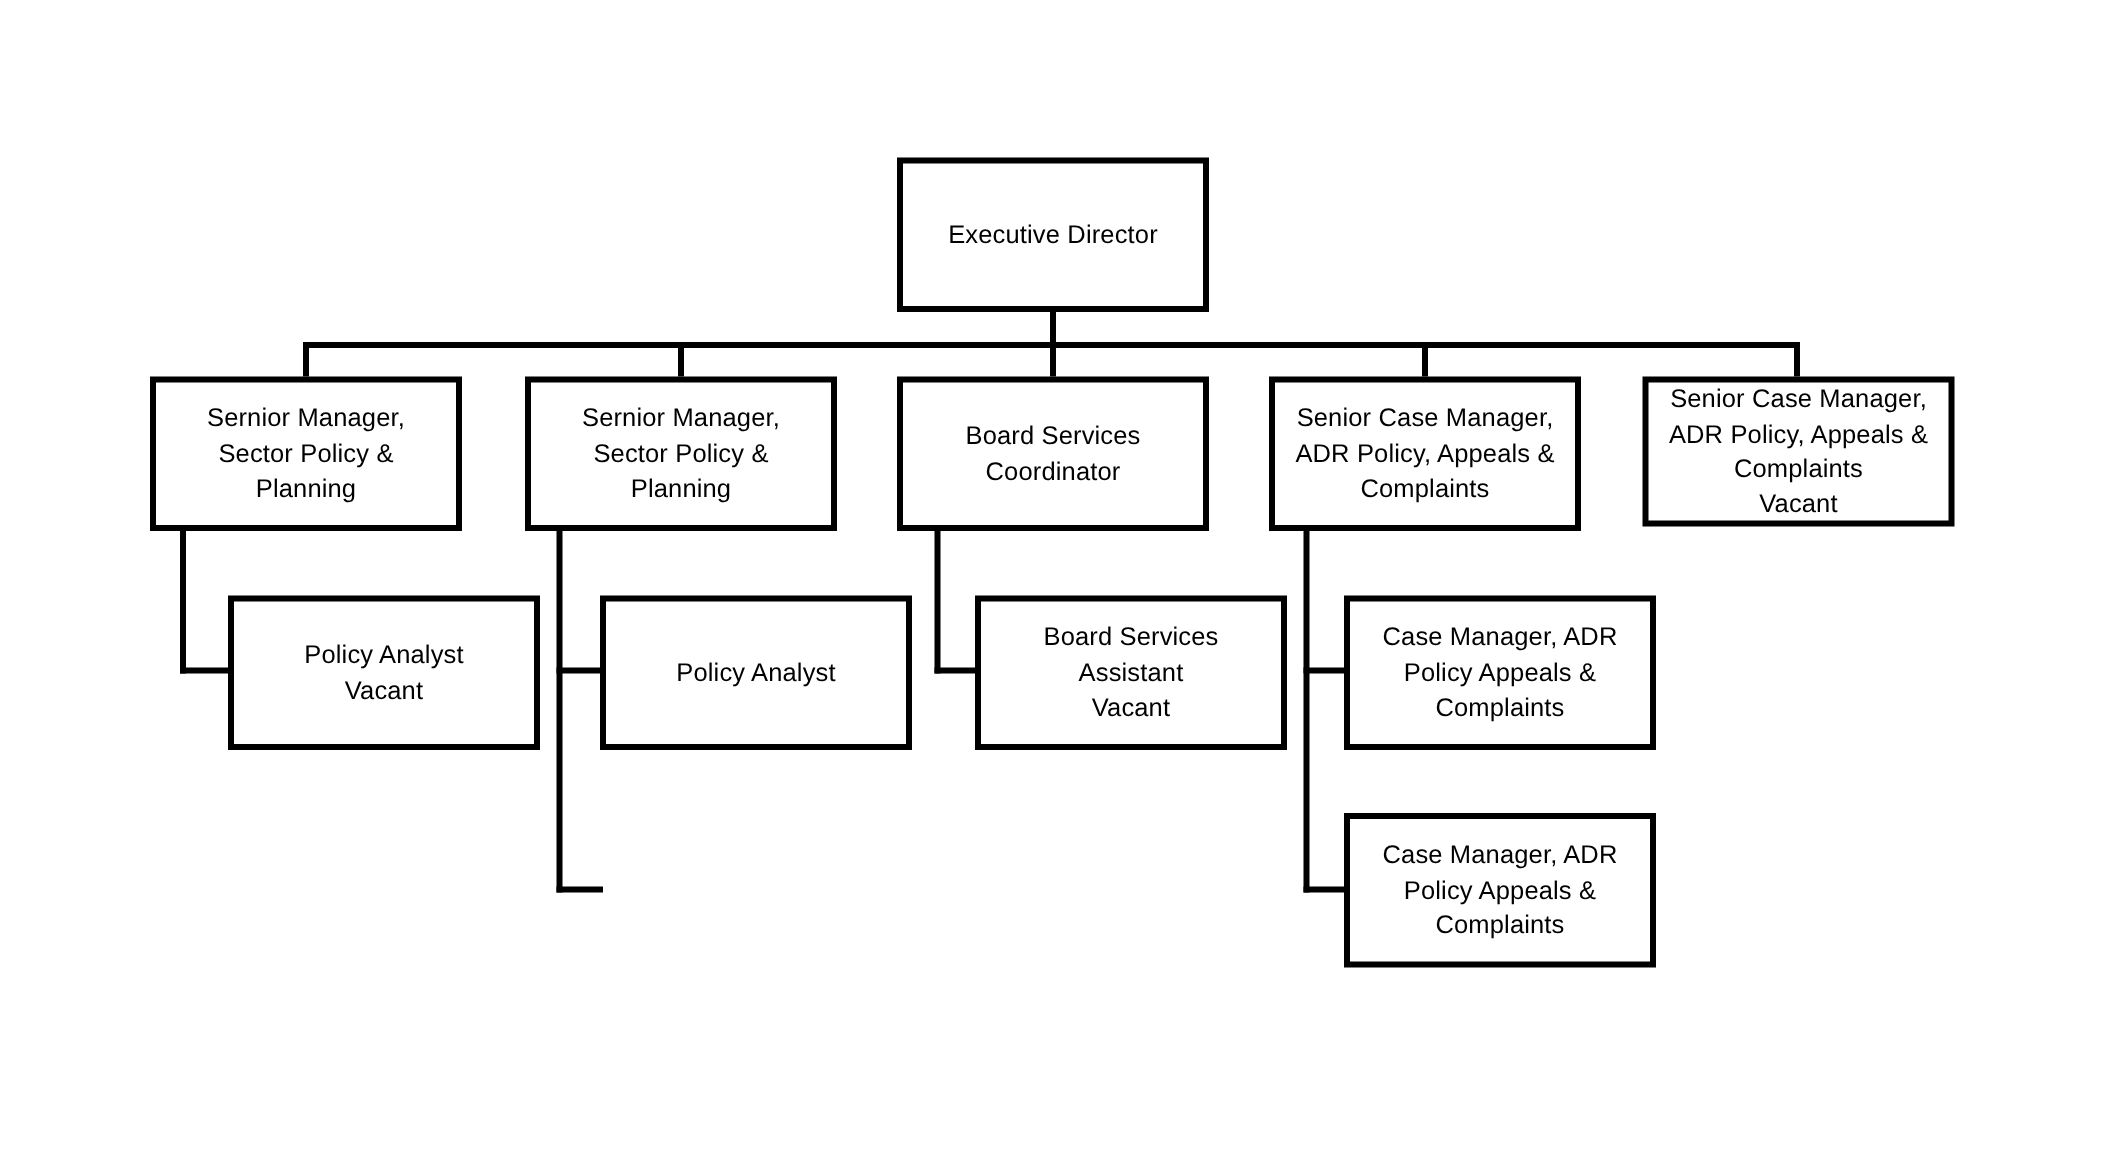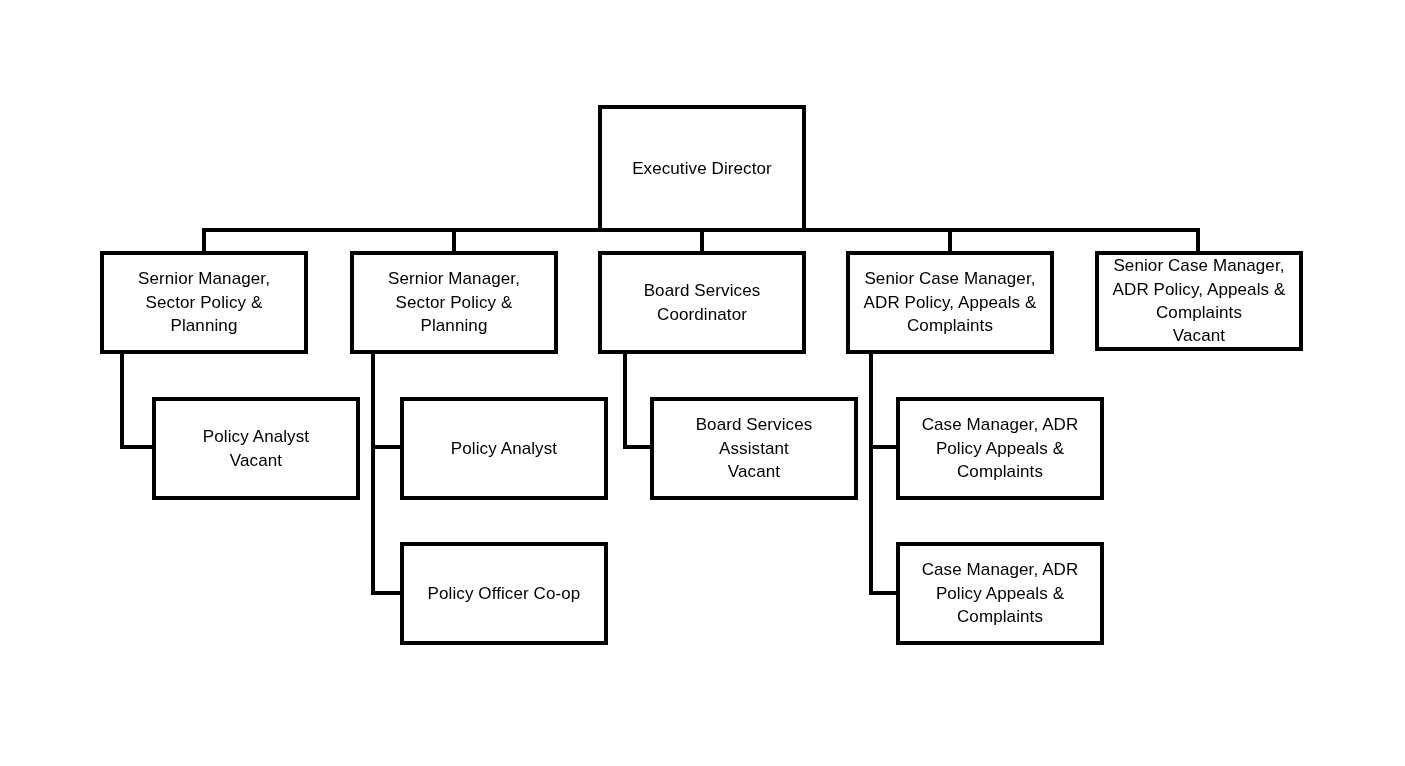"Executive Director" div.node { height: 127px -> 103px }
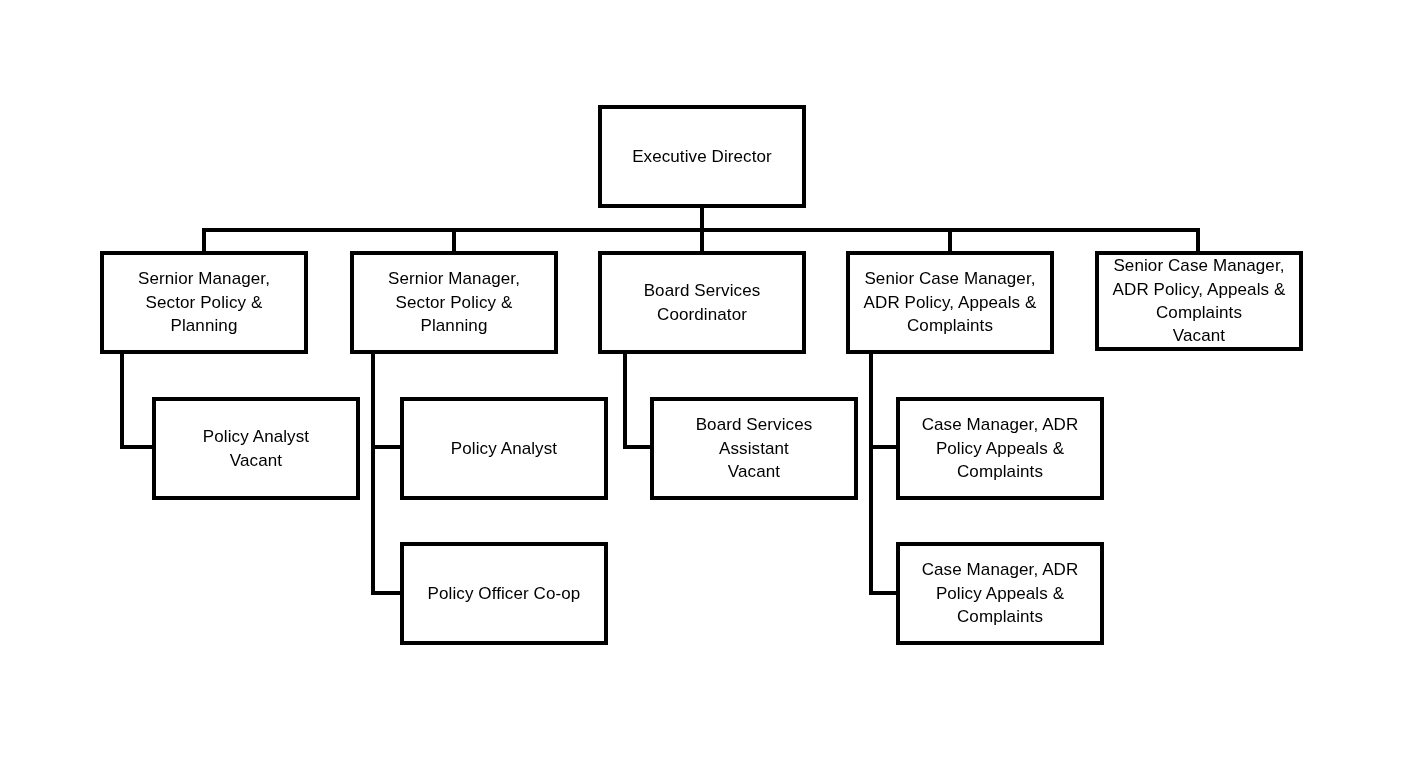"Policy Officer Co-op" div.node { html: <div> <span>Policy Officer Co-op</span> </div> -> none }
